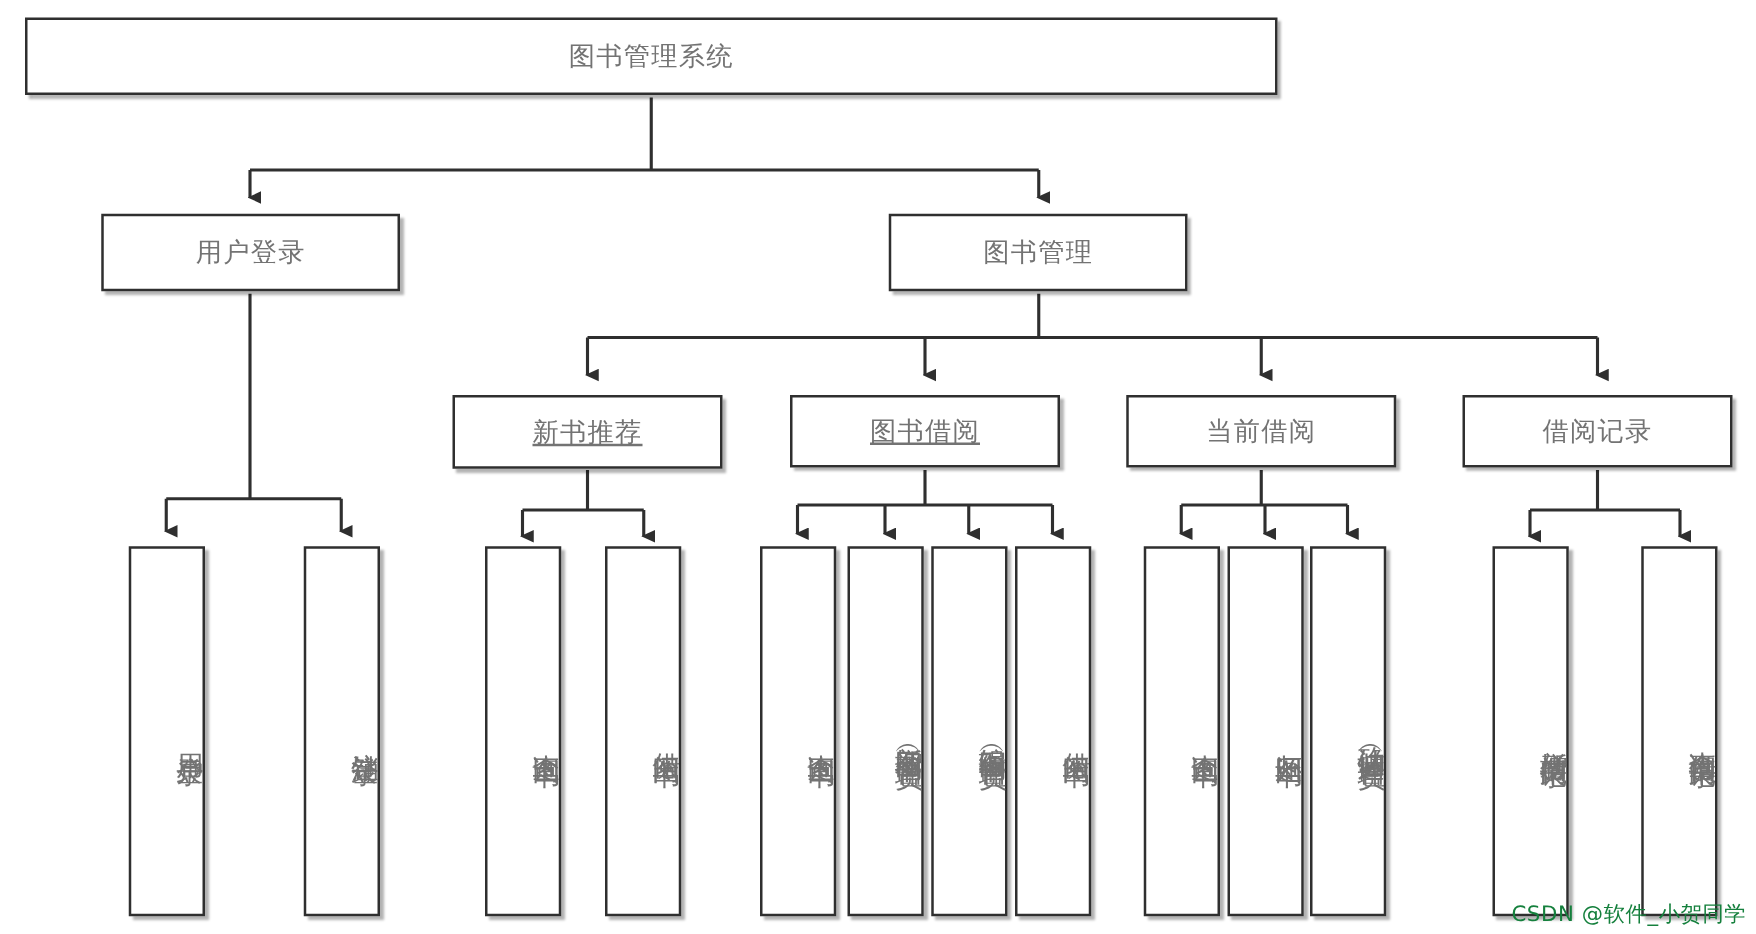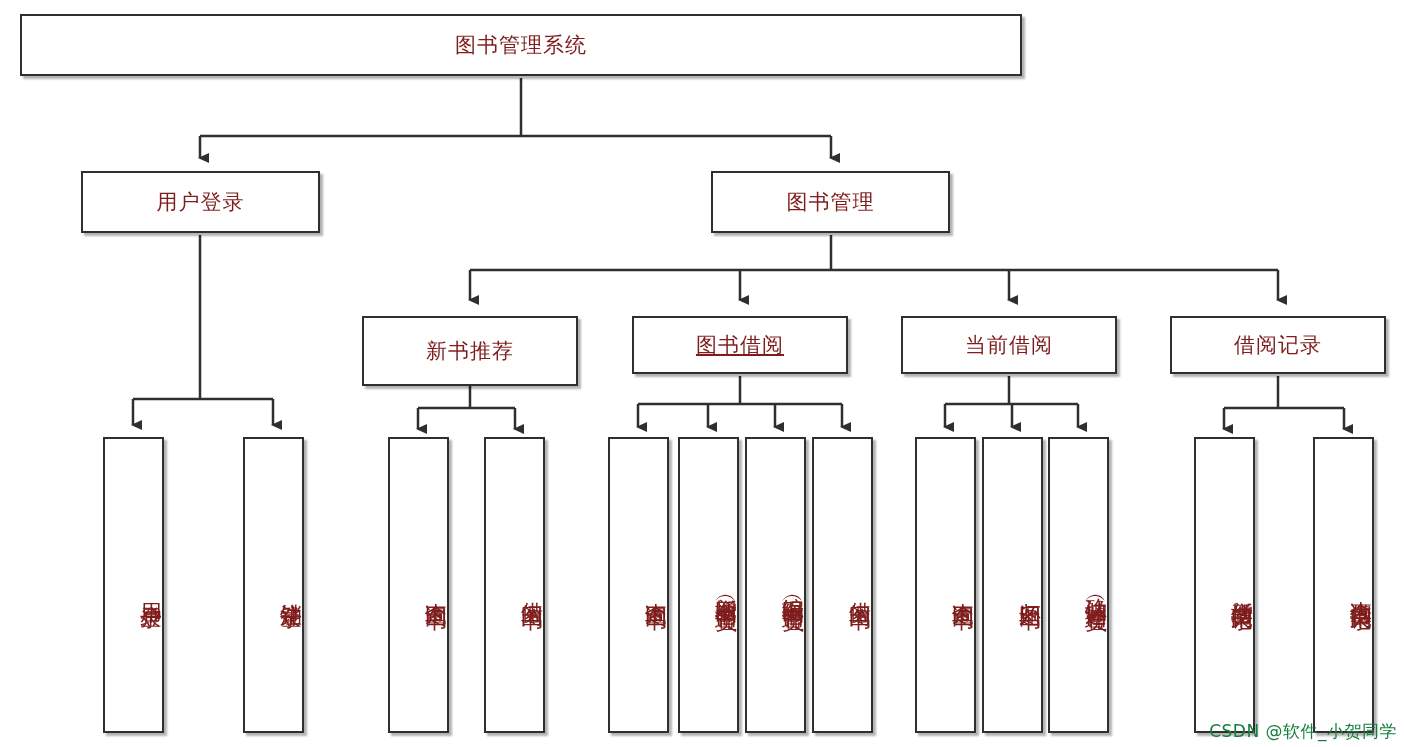"图书管理系统" .node { color: #7f1d1d -> #737373 }
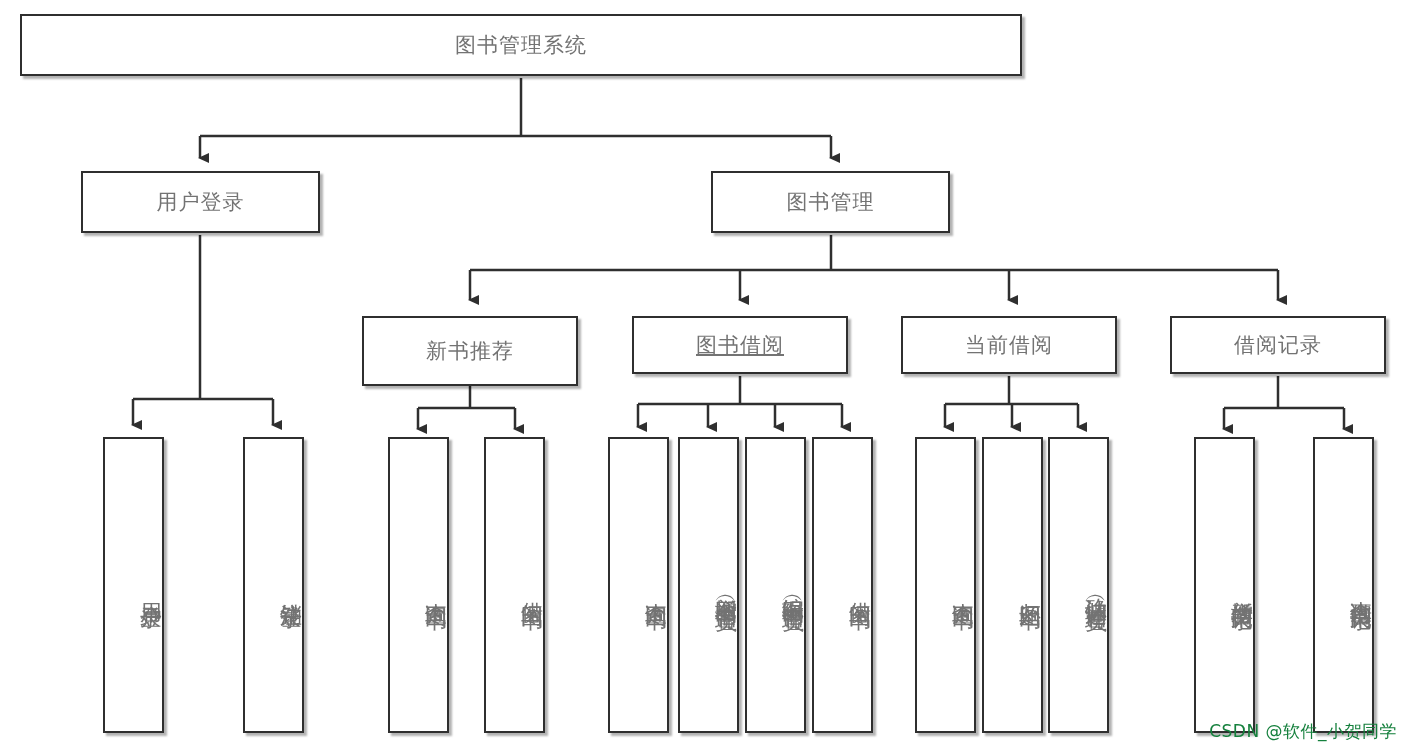"新书推荐" div.node { height: 70px -> 59px; text-decoration: none -> underline }
